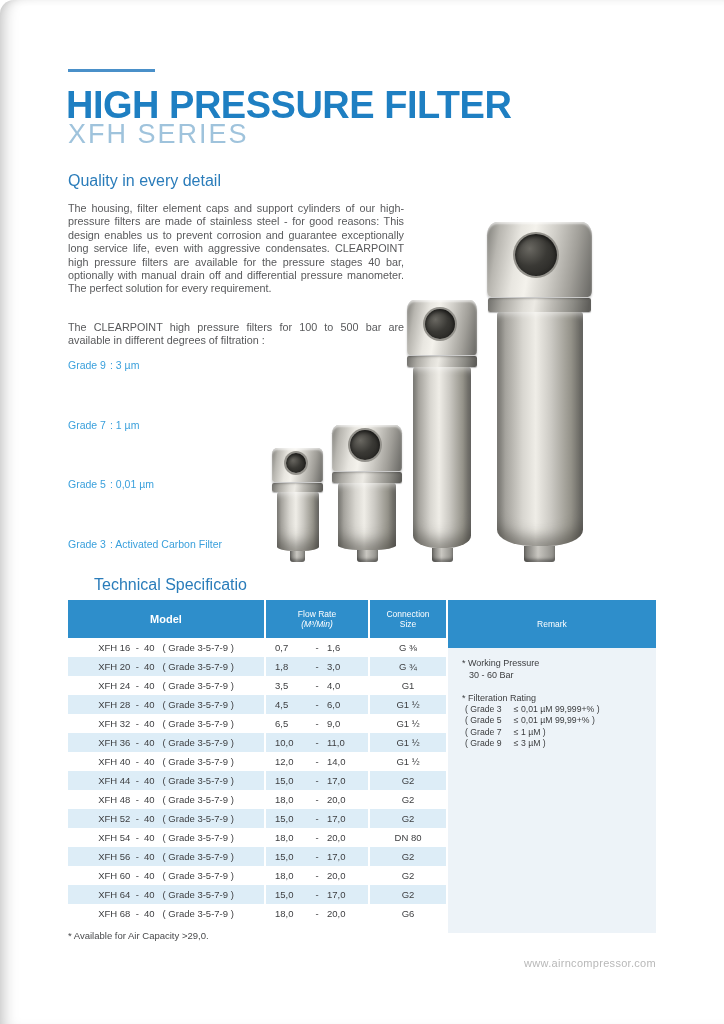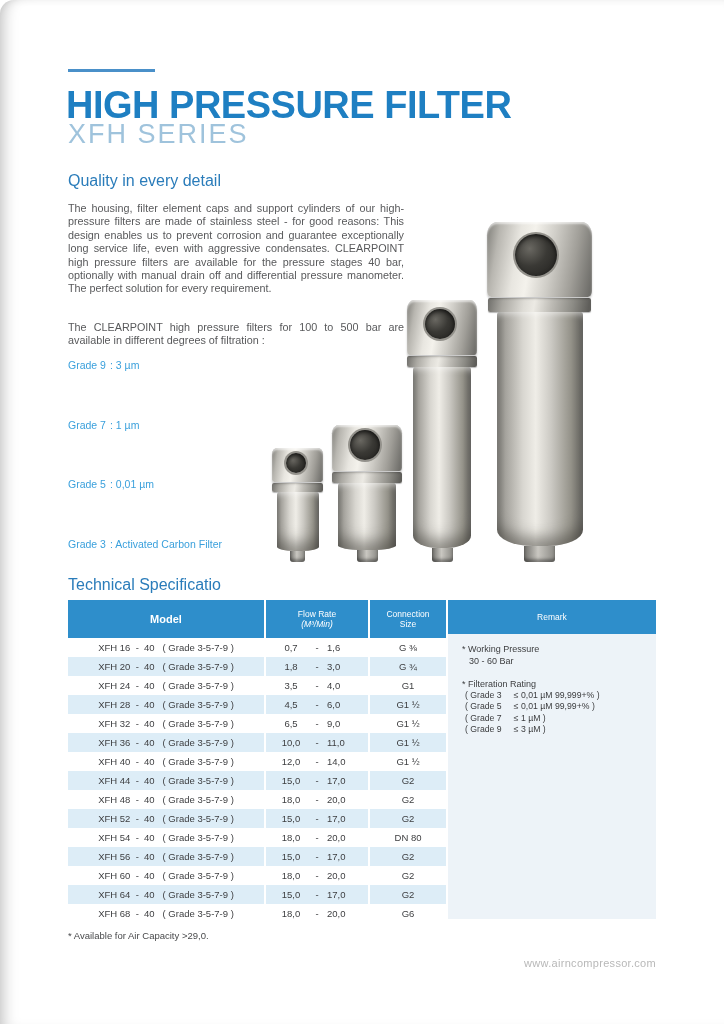"Technical Specificatio" .h-tech { margin-left: none -> 26px }
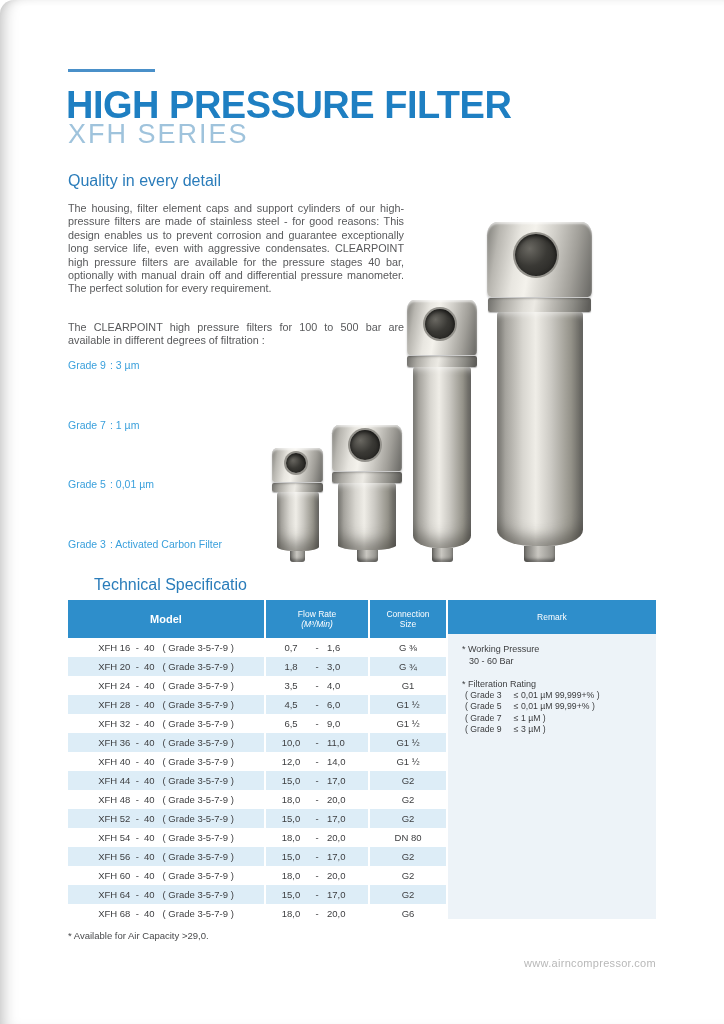"Remark" .th-remark { height: 34px -> 48px }
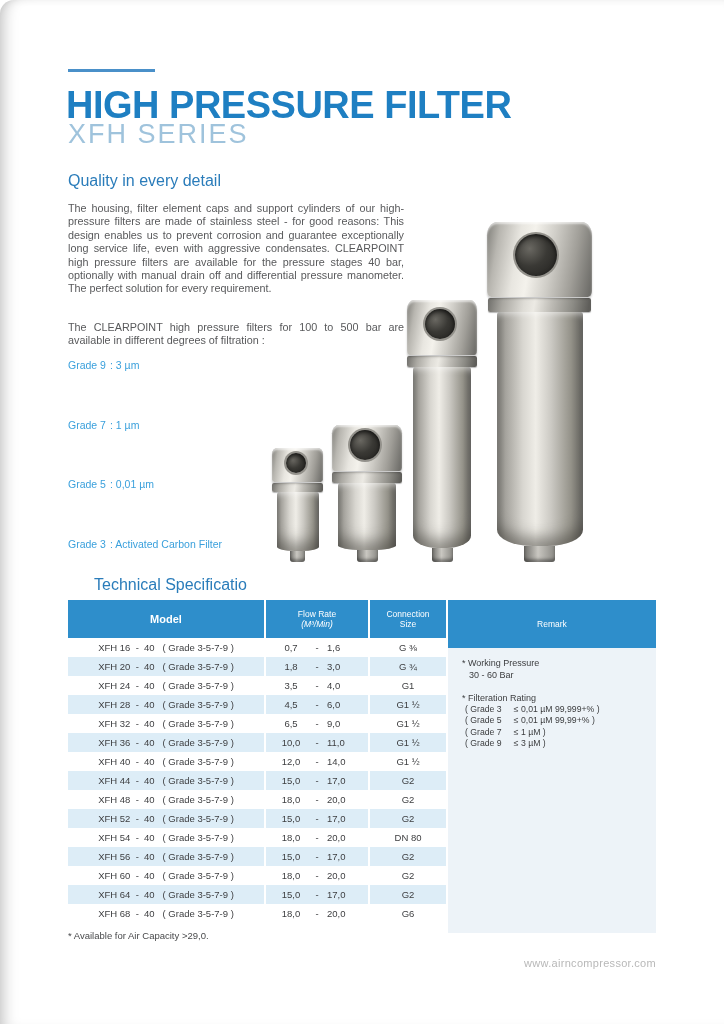"0,7" .fmin { text-align: center -> left }
